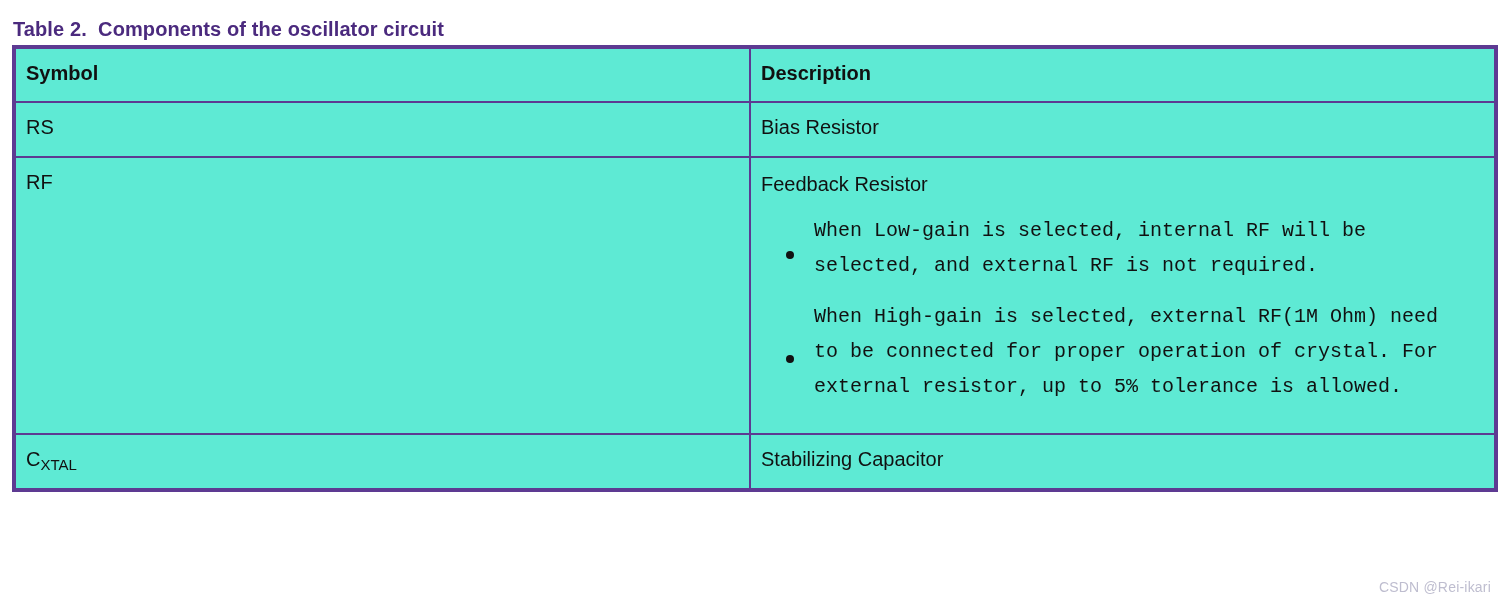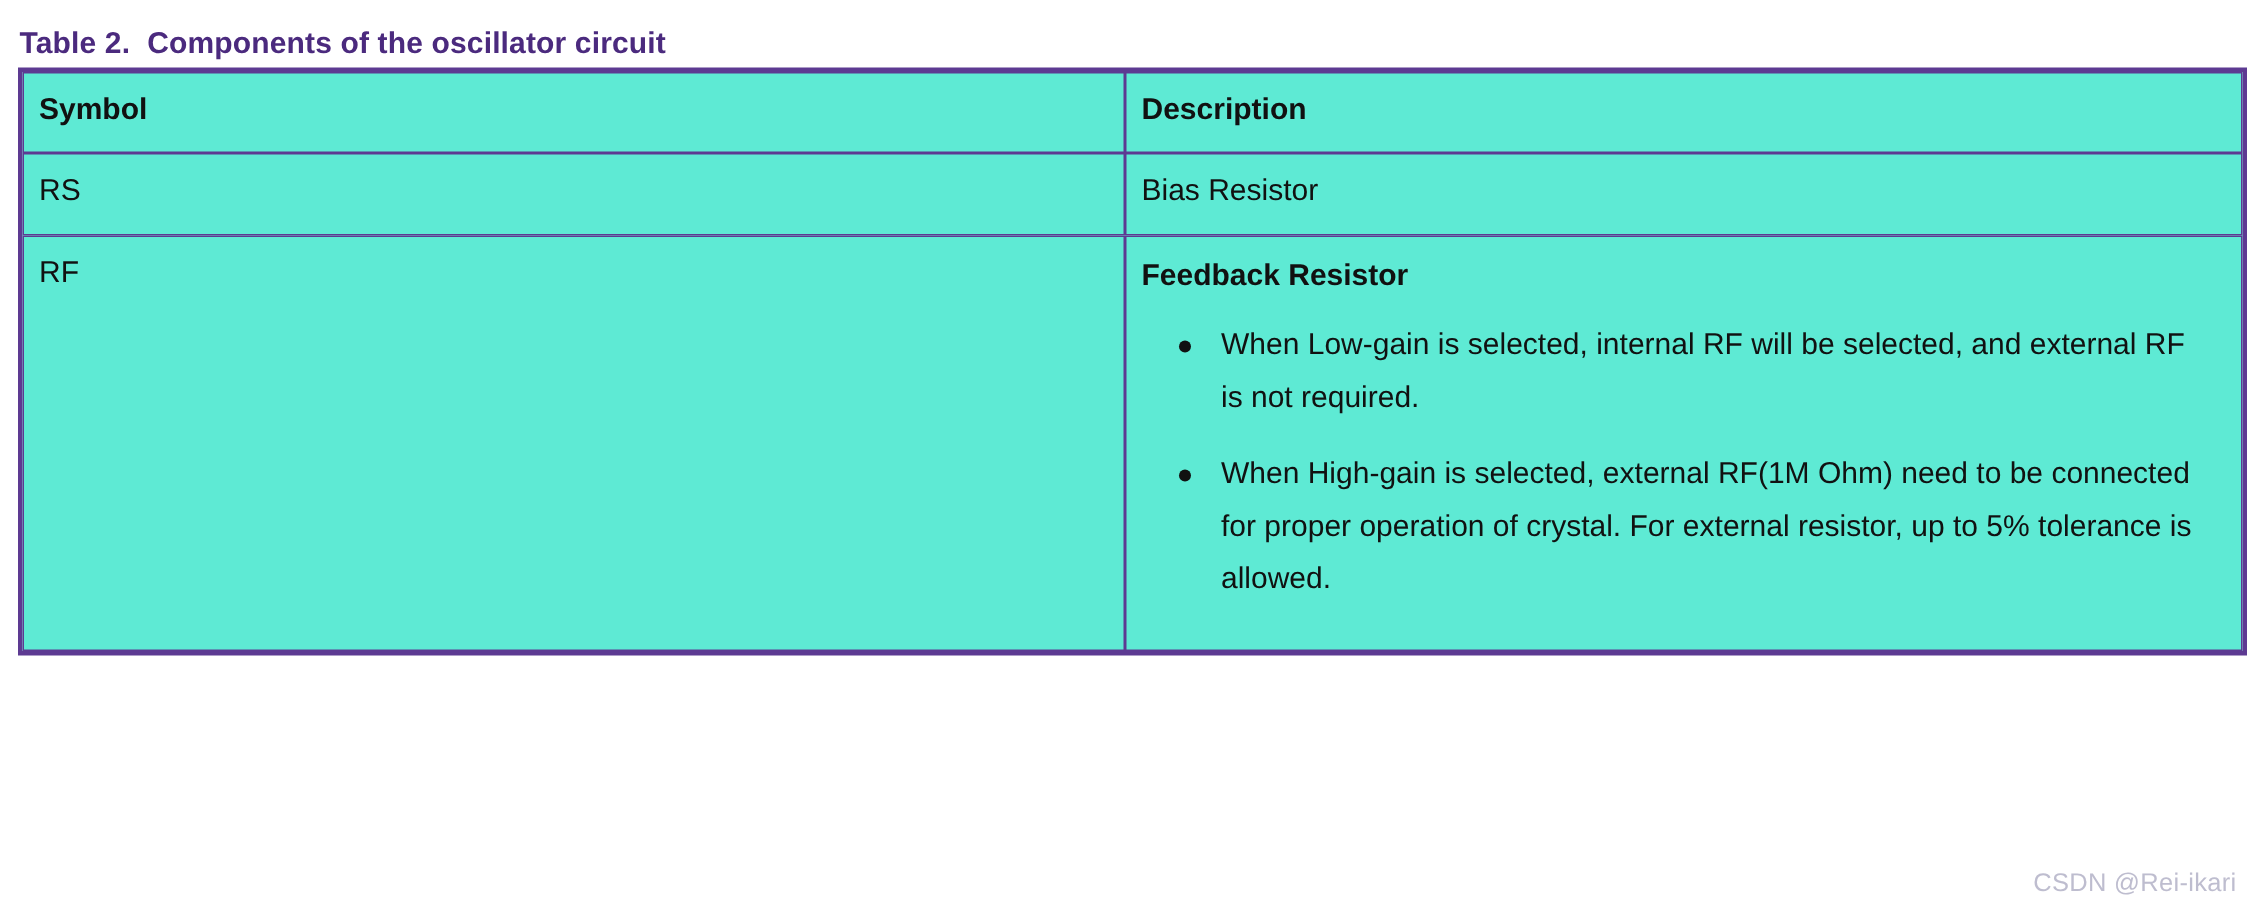"Feedback Resistor" .desc-intro { font-weight: bold -> none }
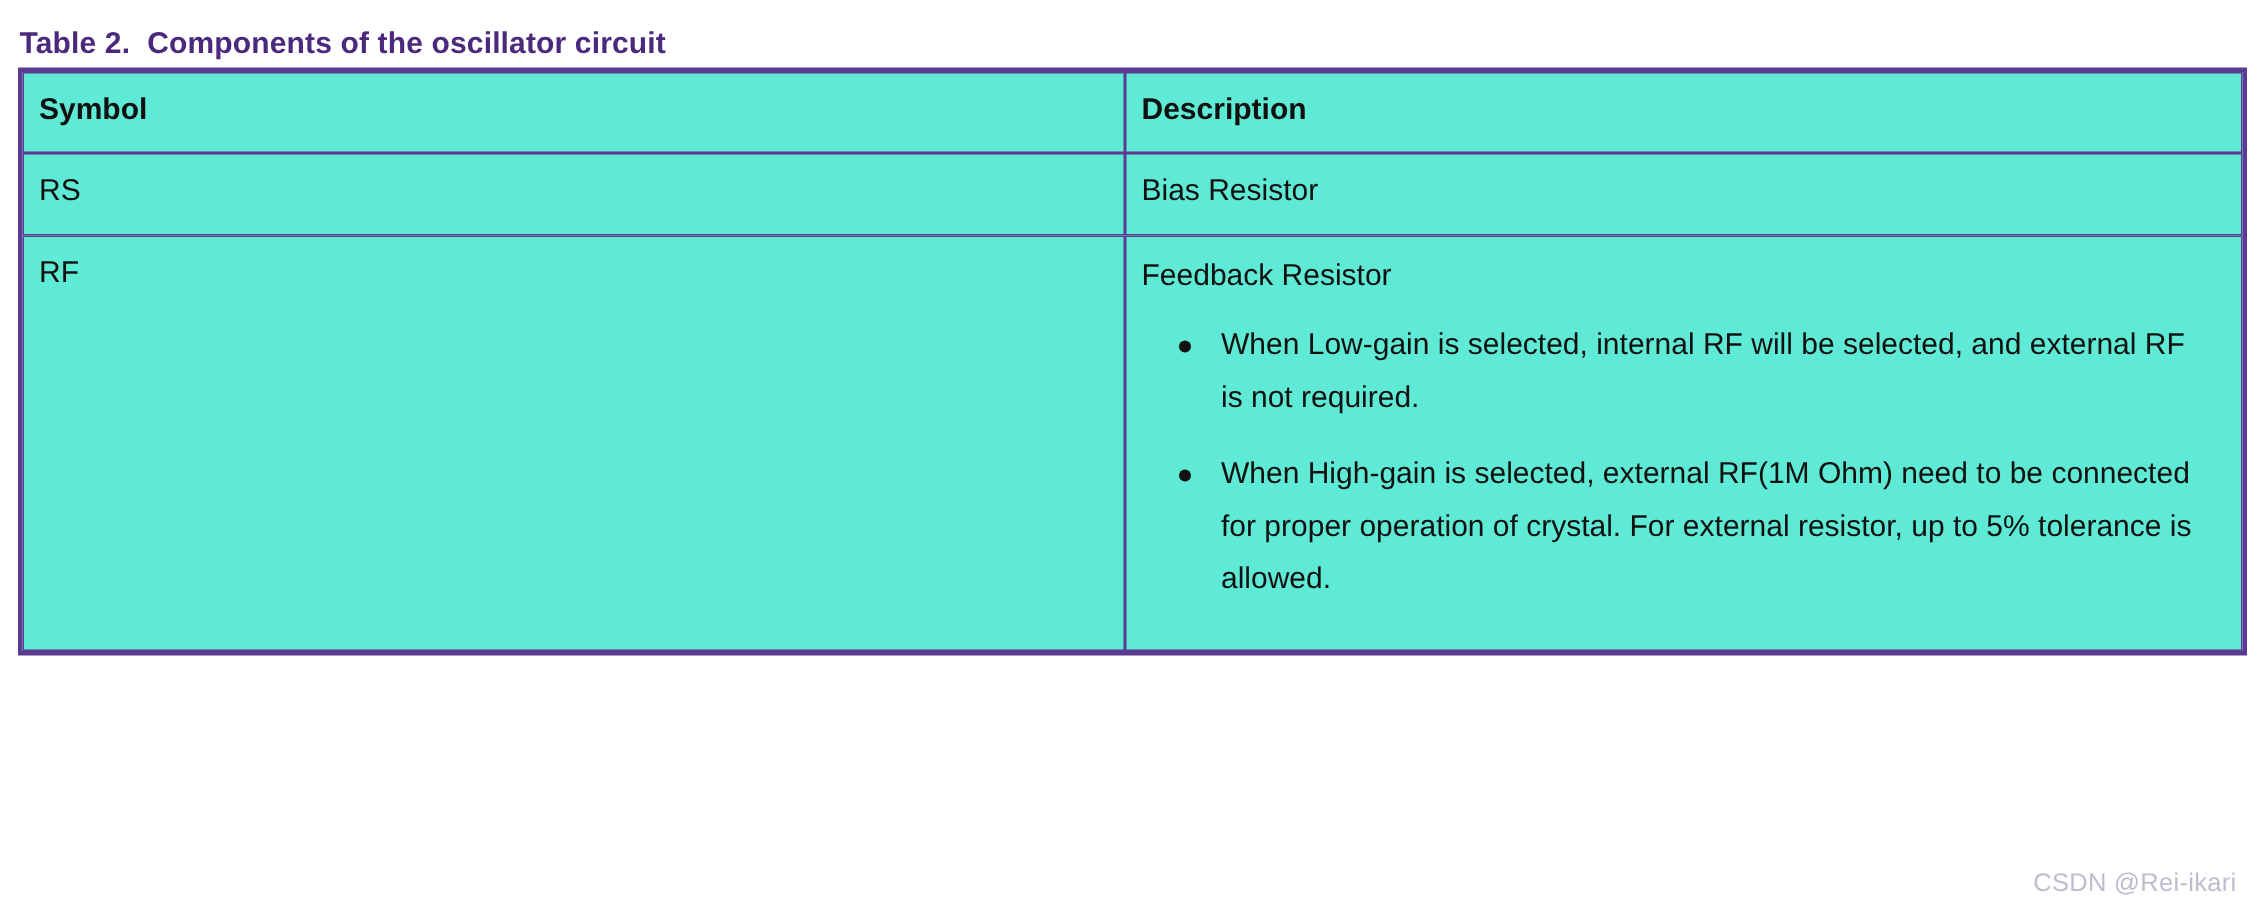"When Low-gain is selected, internal" ul.bullet-list li { align-items: flex-start -> center; font-family: none -> Liberation Mono, monospace }
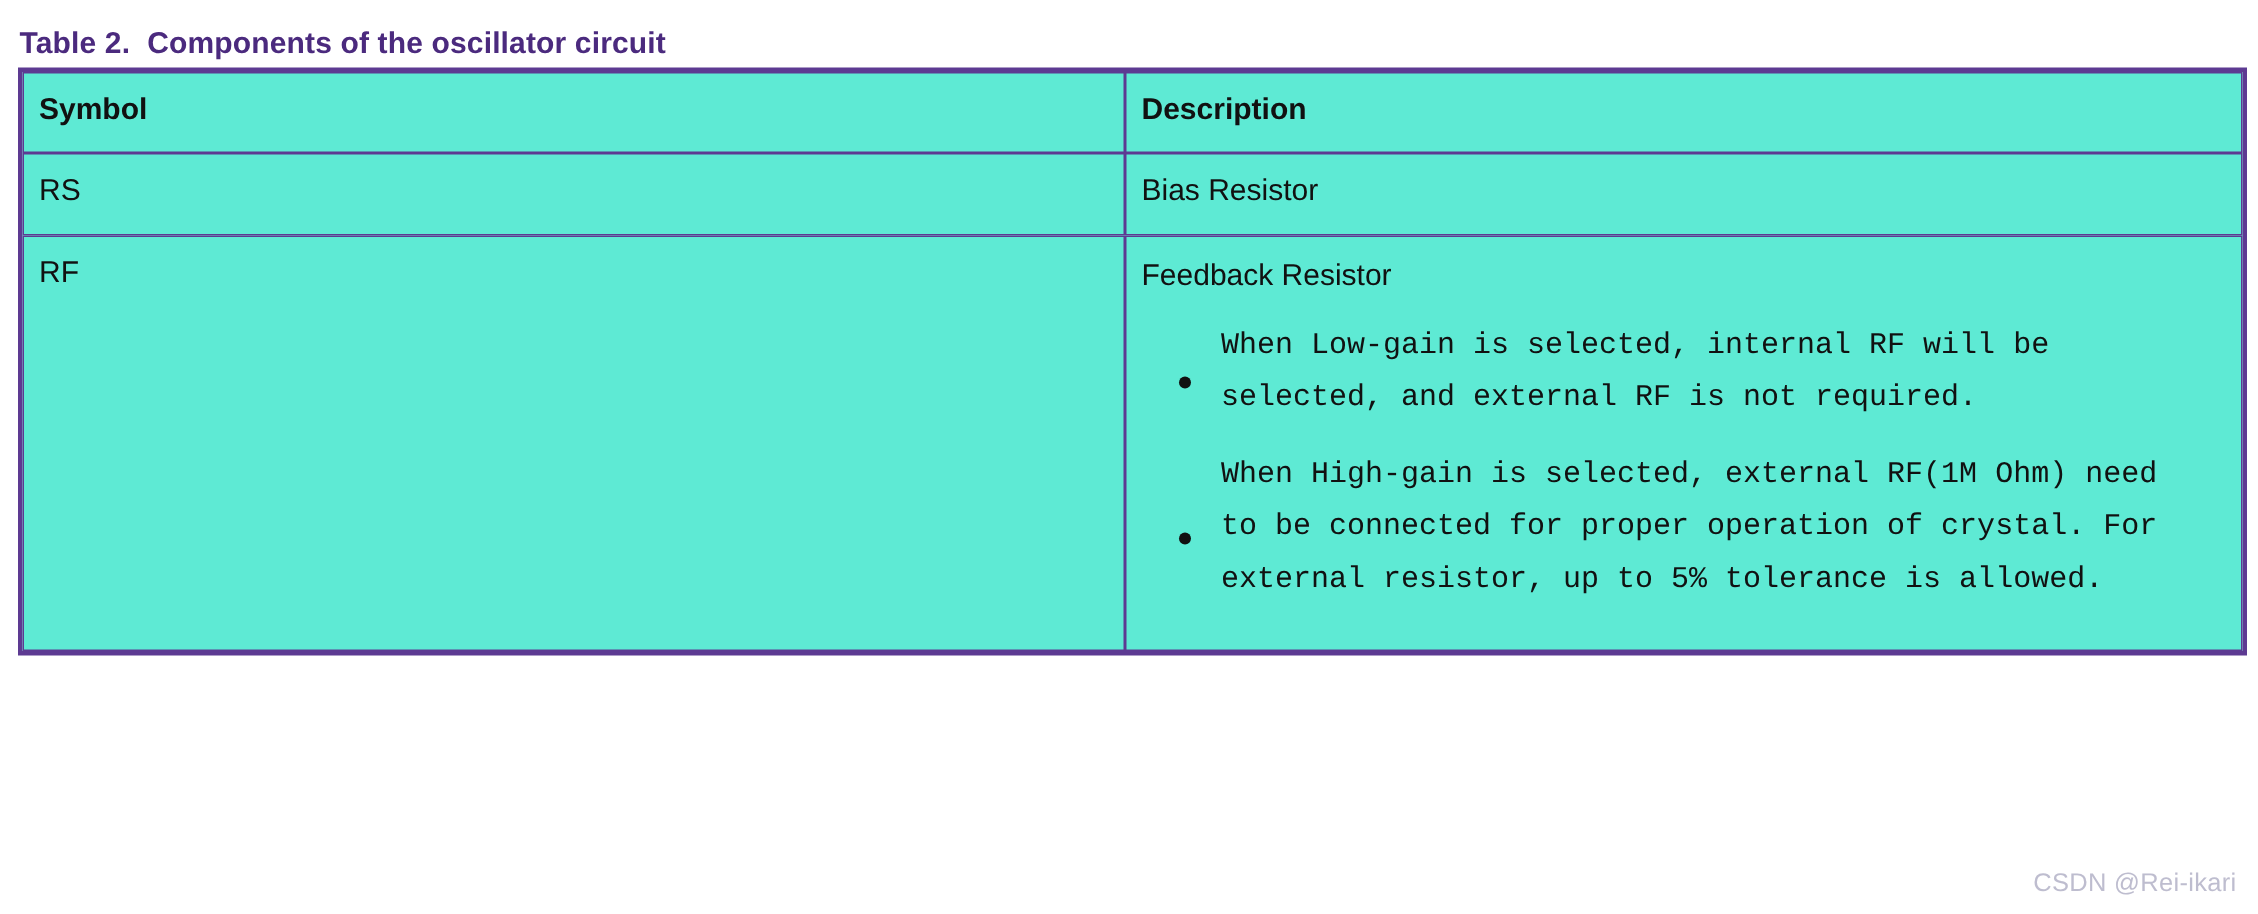"CXTAL" tr.row-cxtal { html: none -> <tr> <td><span>C</span><sub>XTAL</sub></td> <td>Stabilizing Capacitor</td> </tr> }
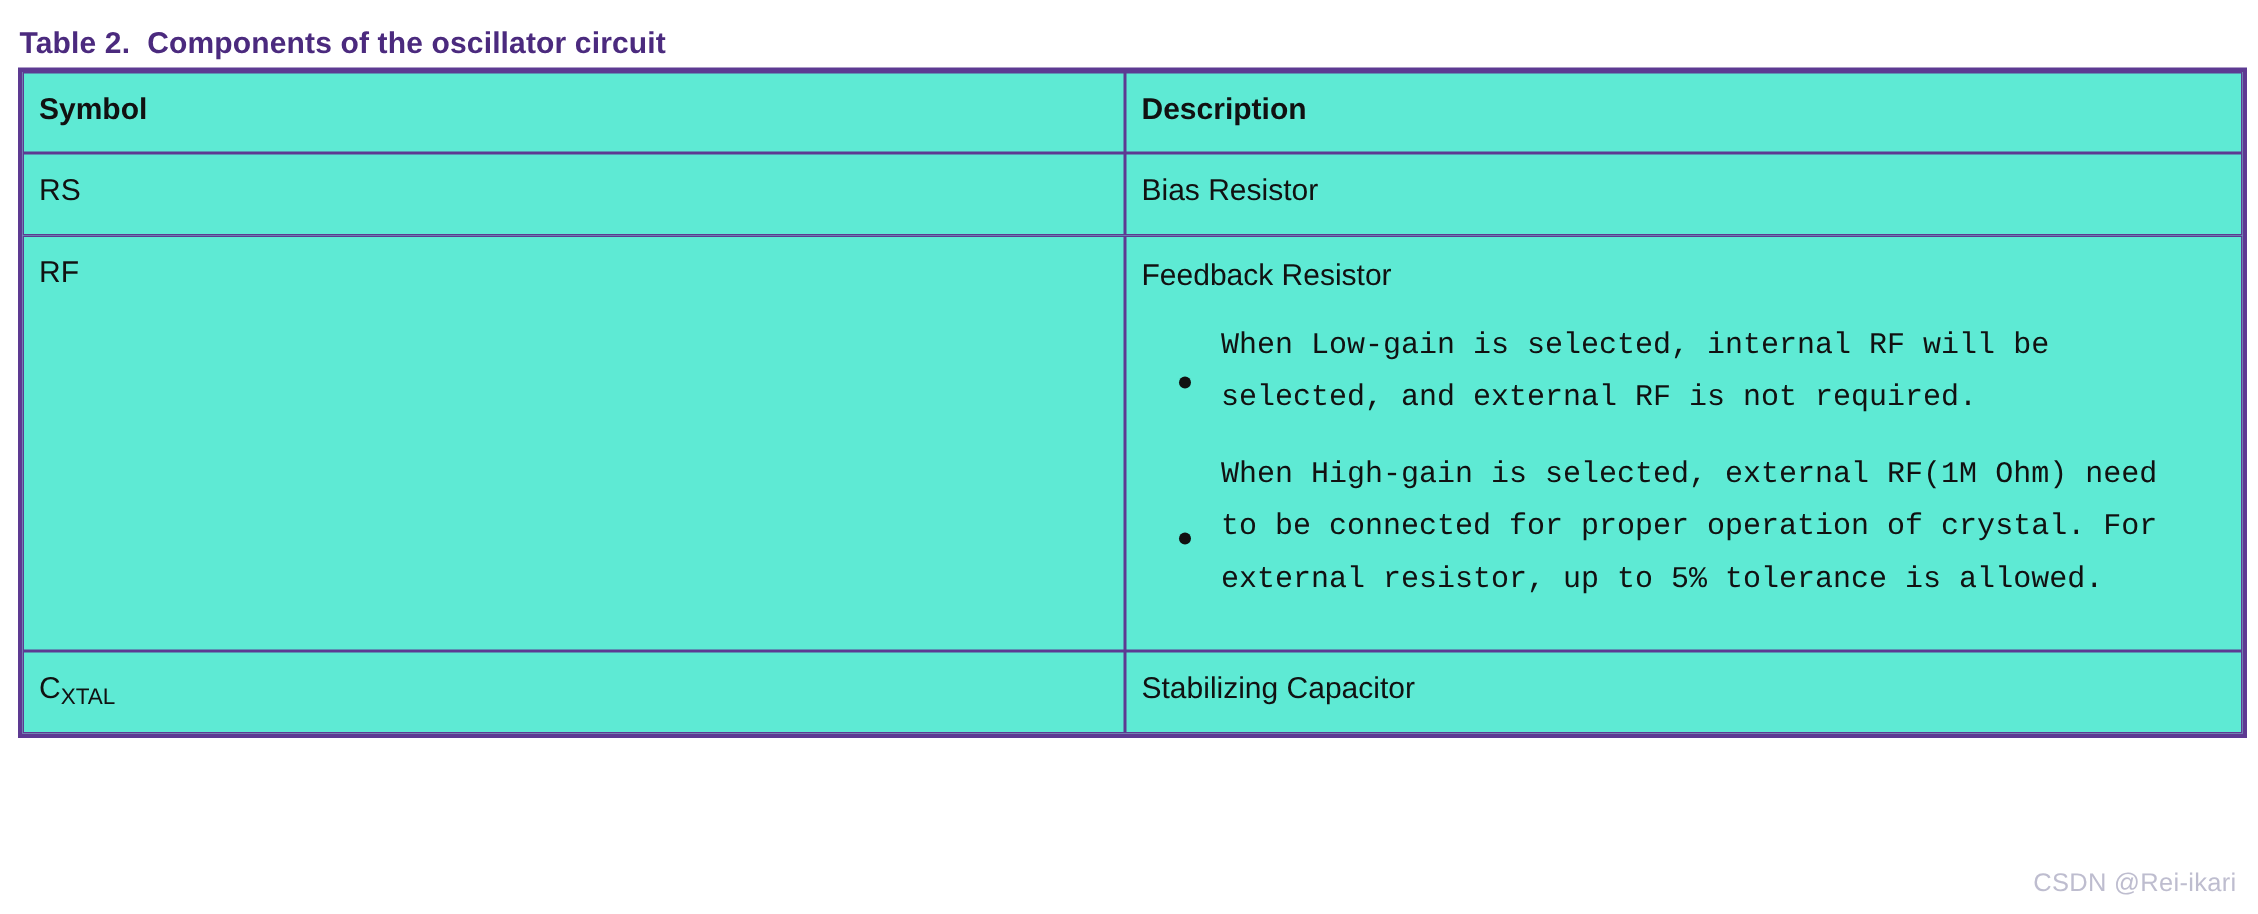"CSDN @Rei-ikari" .watermark { font-size: 17px -> 14px }
